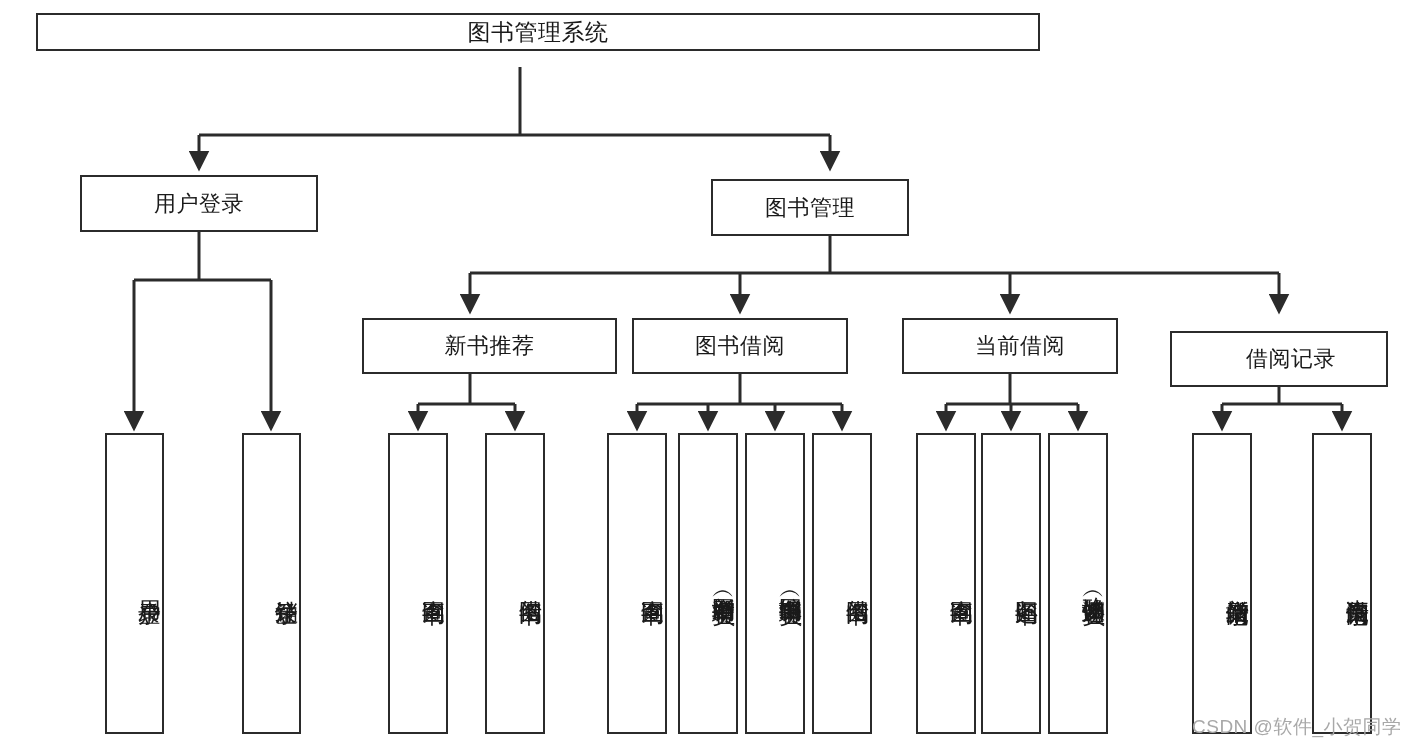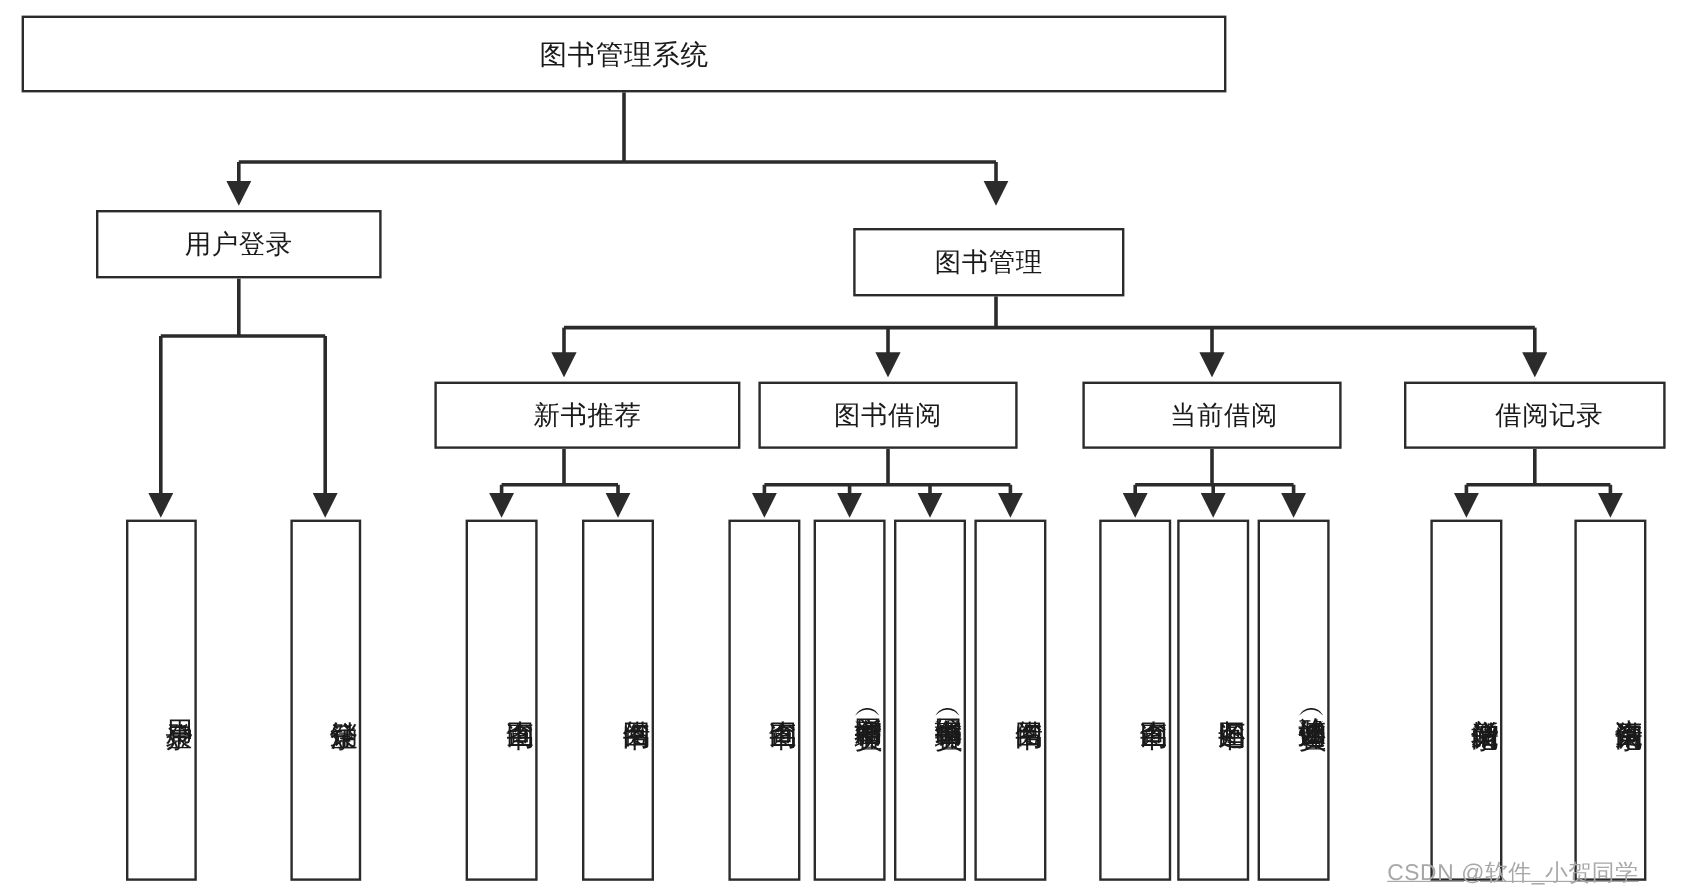"图书管理系统" div.node { height: 64px -> 38px; left: 18px -> 36px }
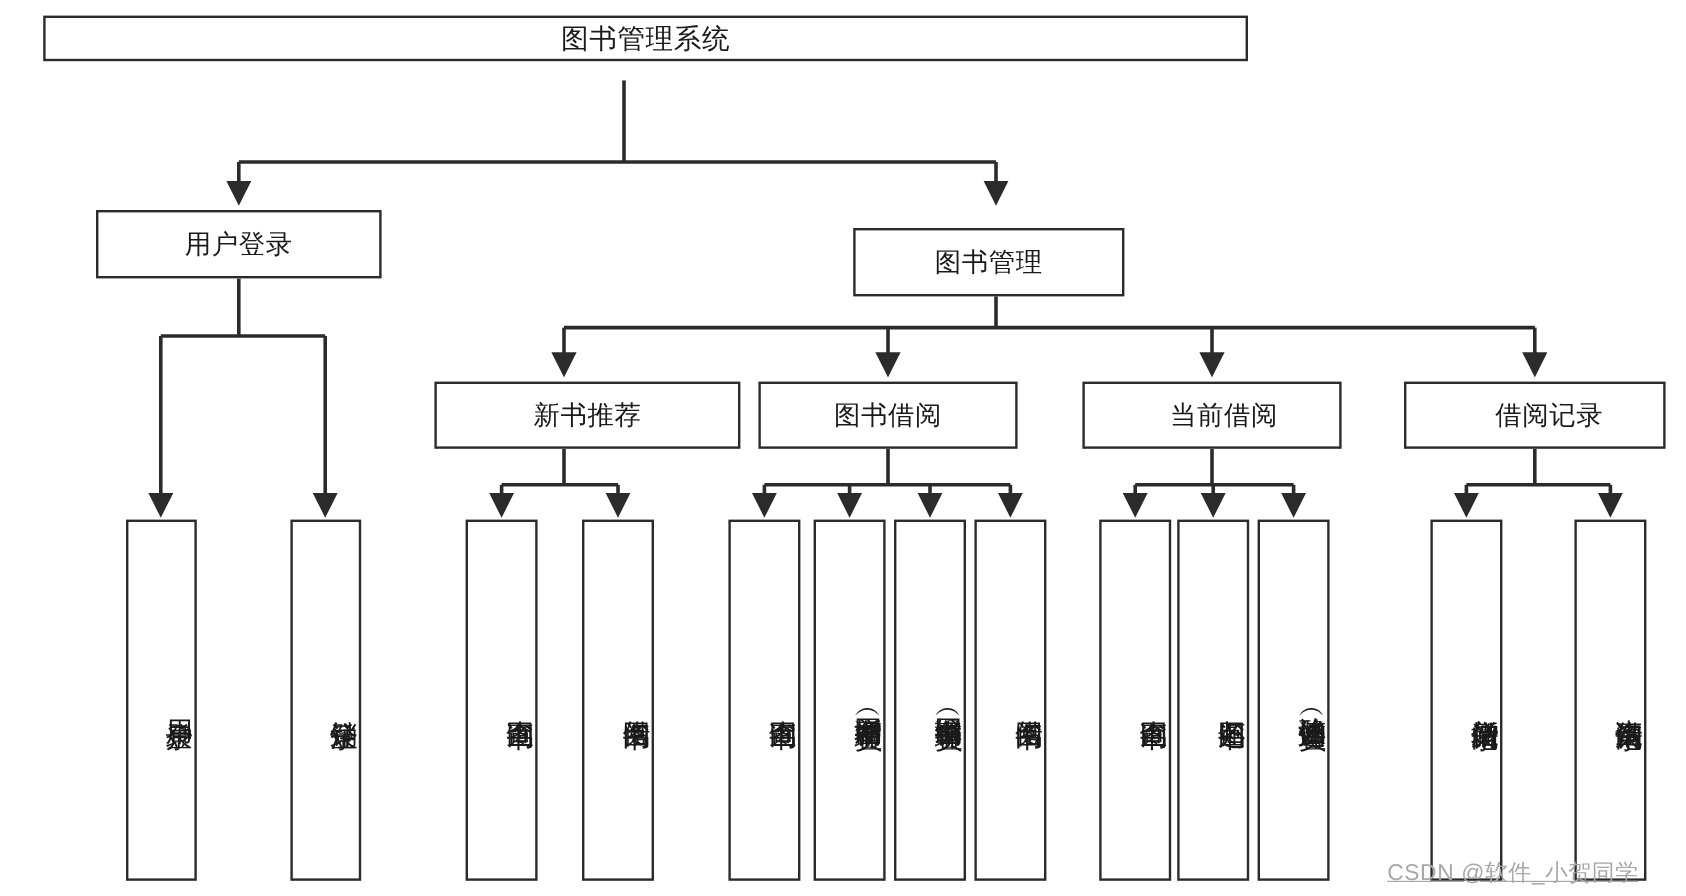"图书管理" div.node { top: 190px -> 179px; width: 226px -> 198px }
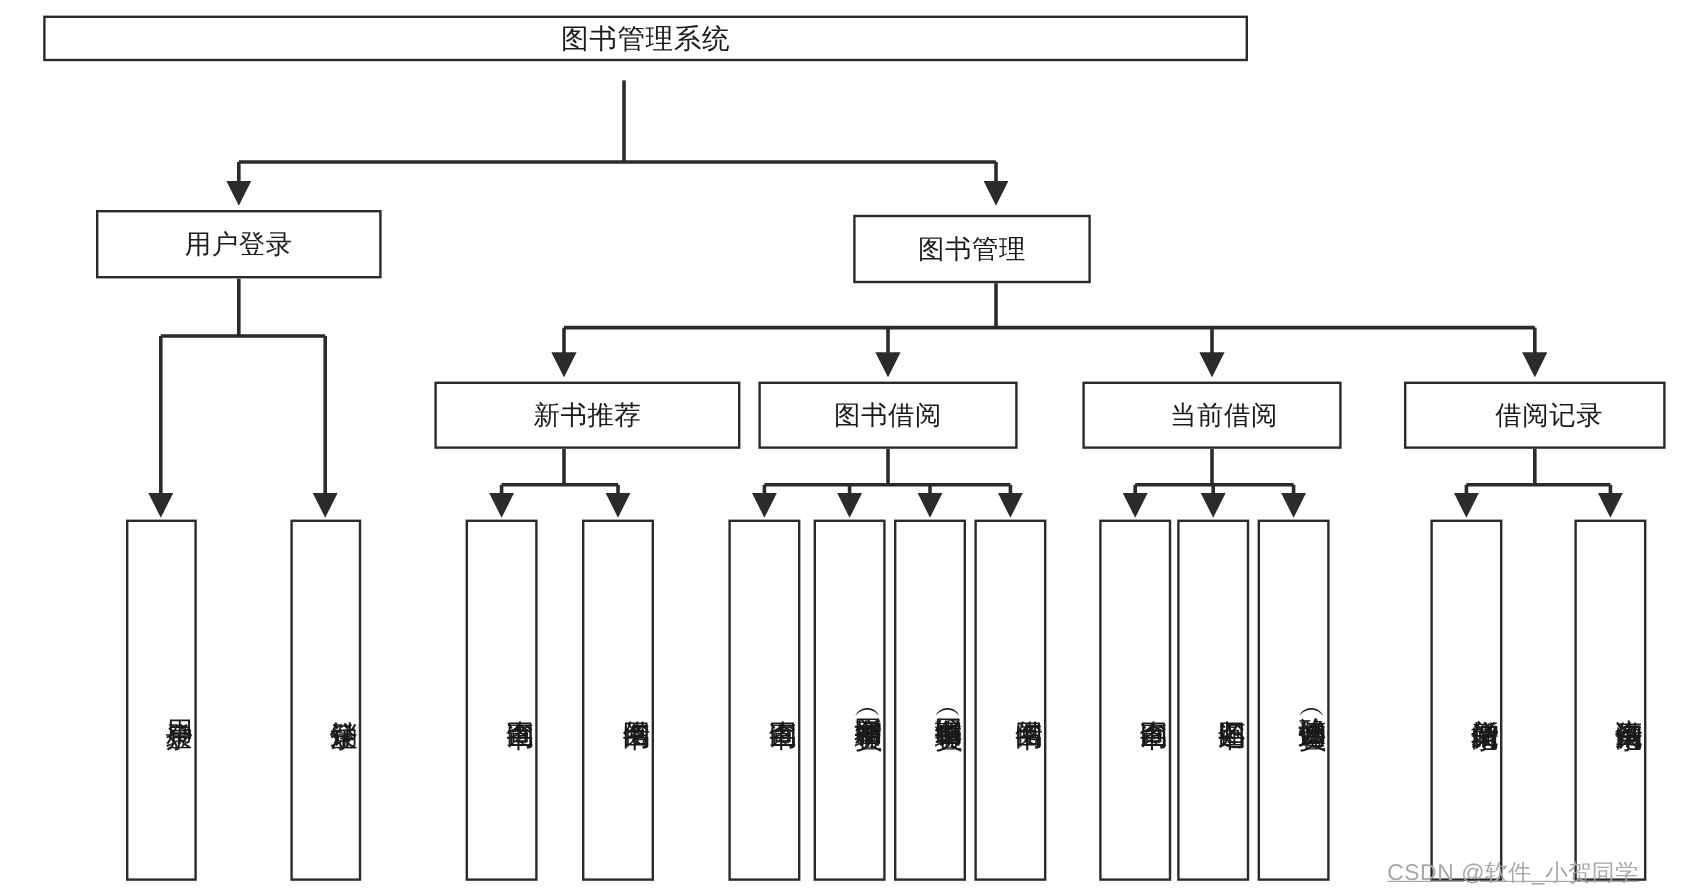"借阅记录" div.node { top: 318px -> 331px }
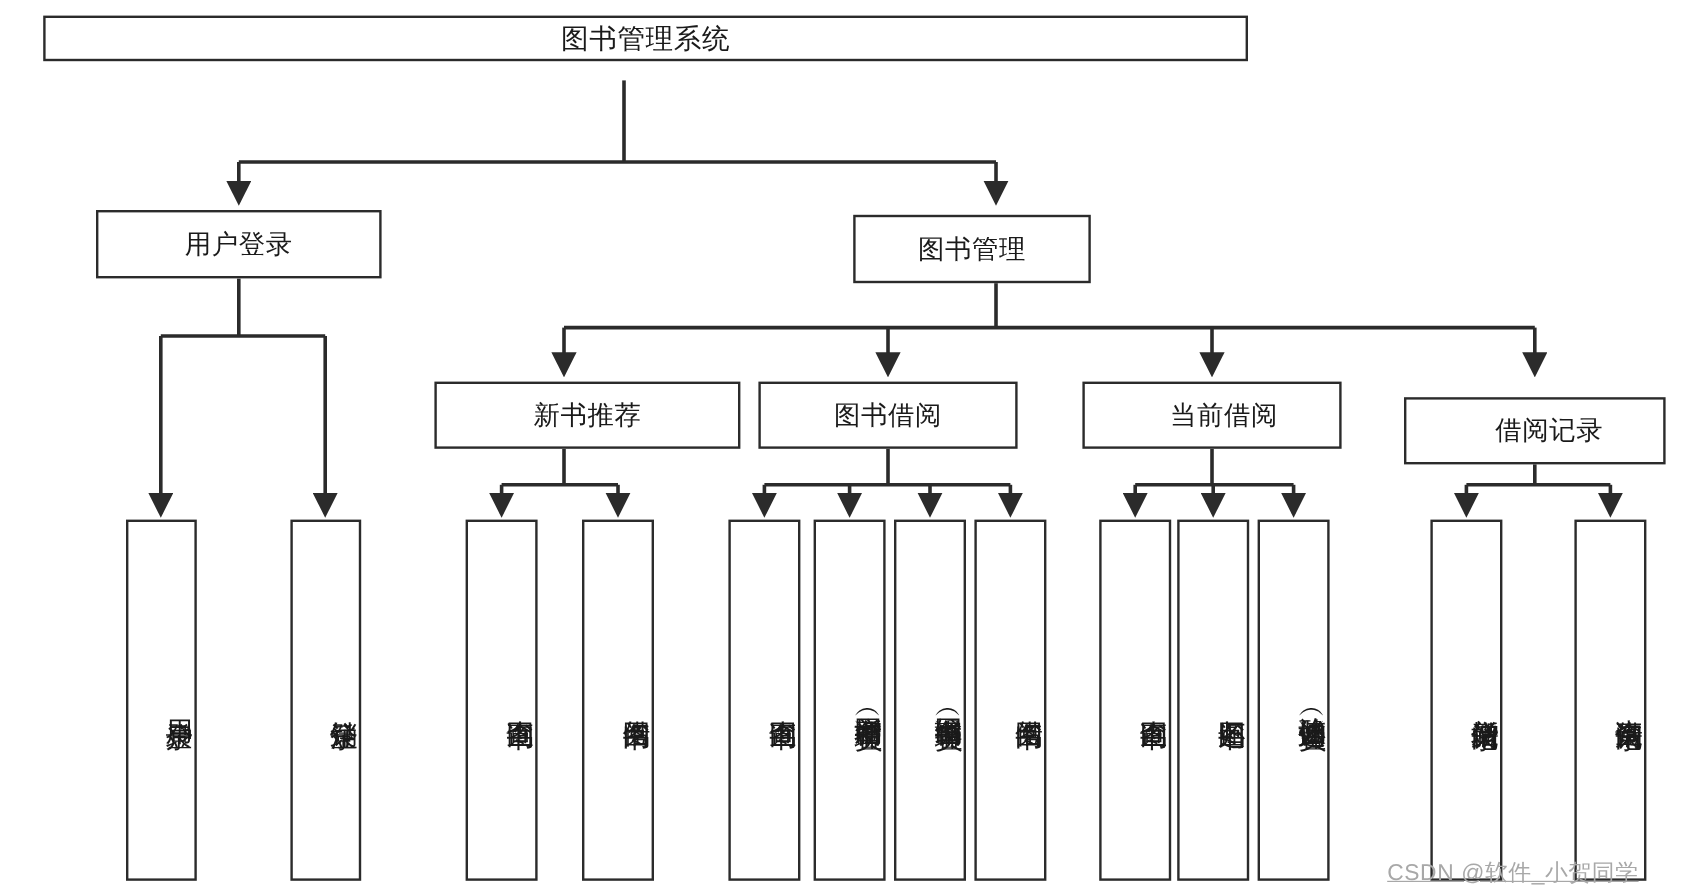"CSDN @软件_小贺同学" div.watermark { left: 1156px -> 1192px; text-decoration: underline -> none }
